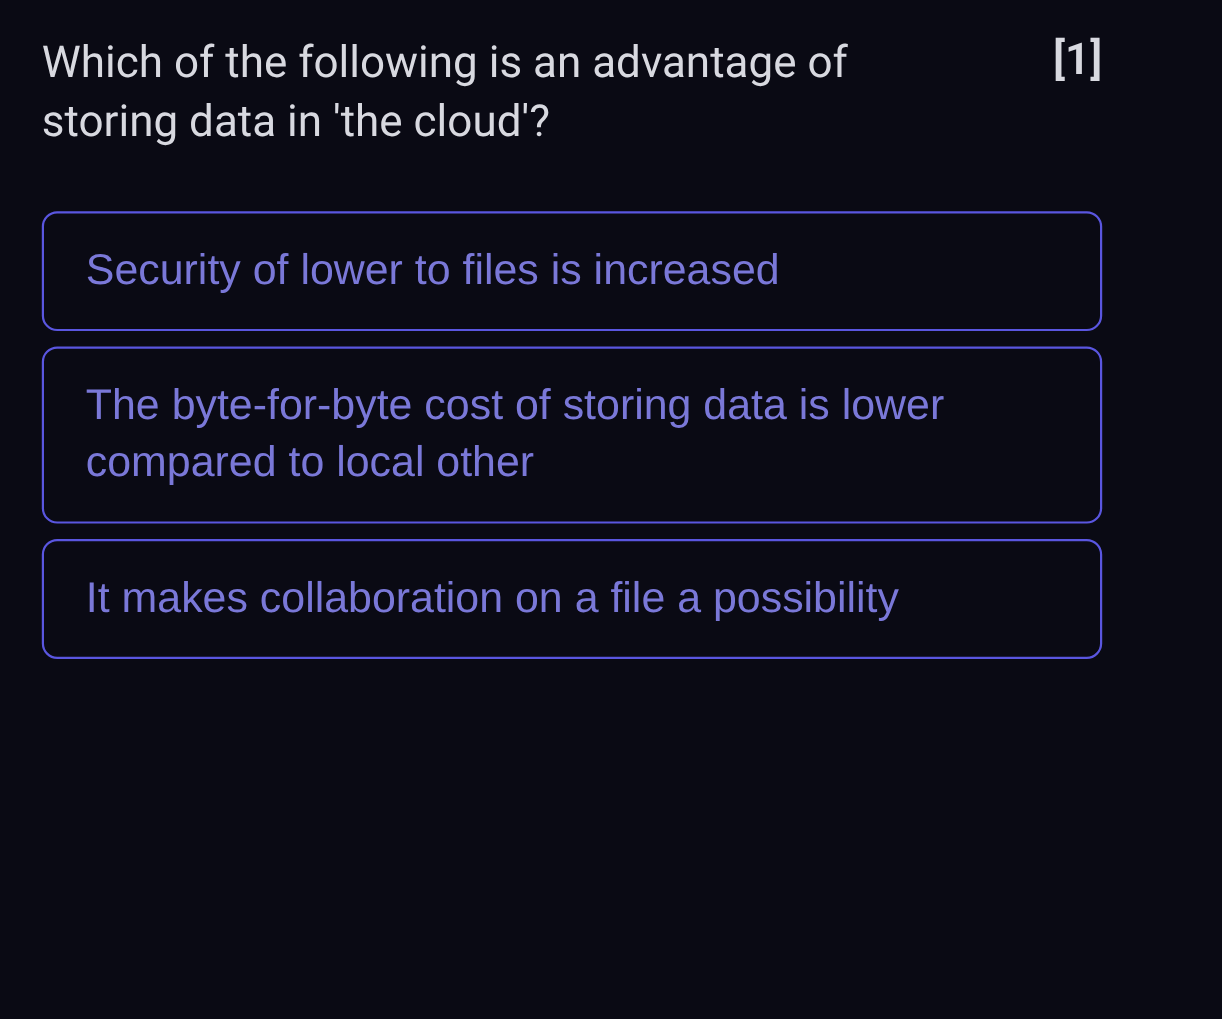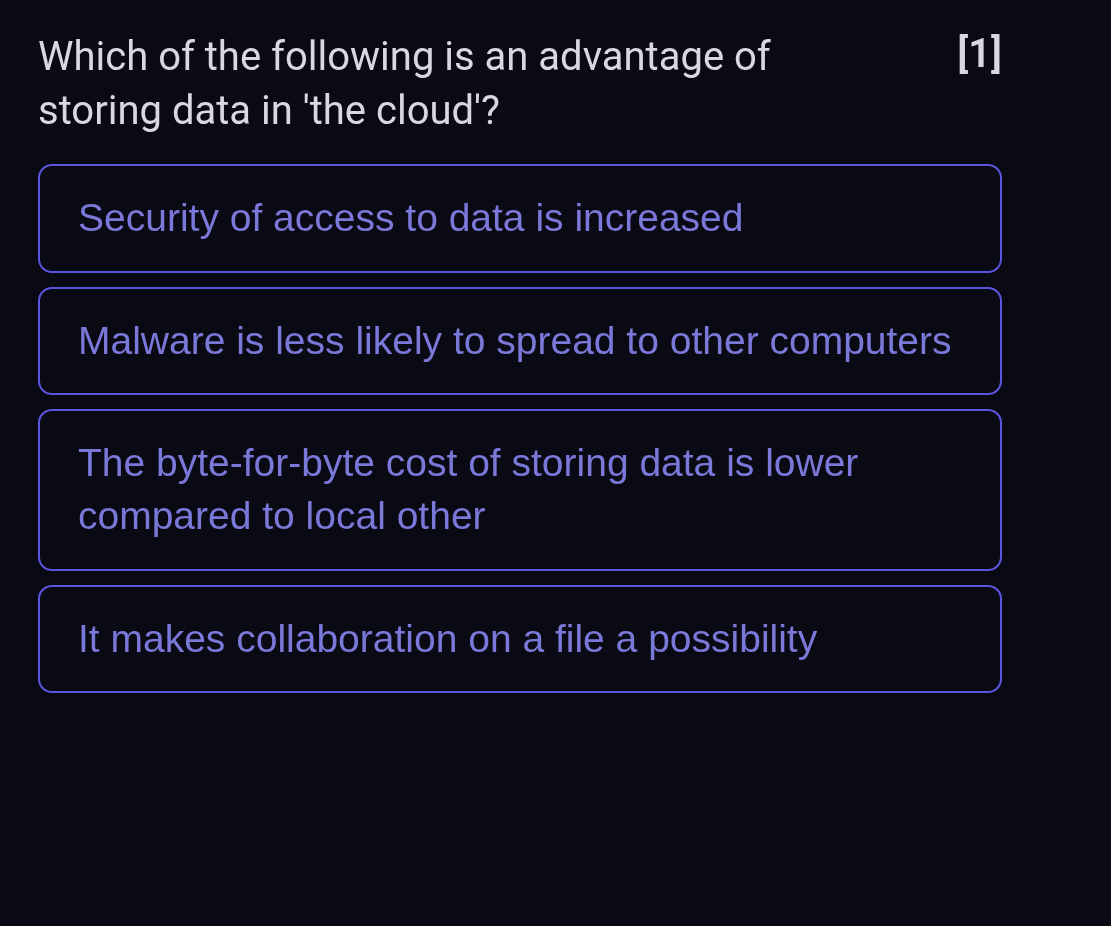"Which of the following is" .question-header { margin-bottom: 26px -> 54px }
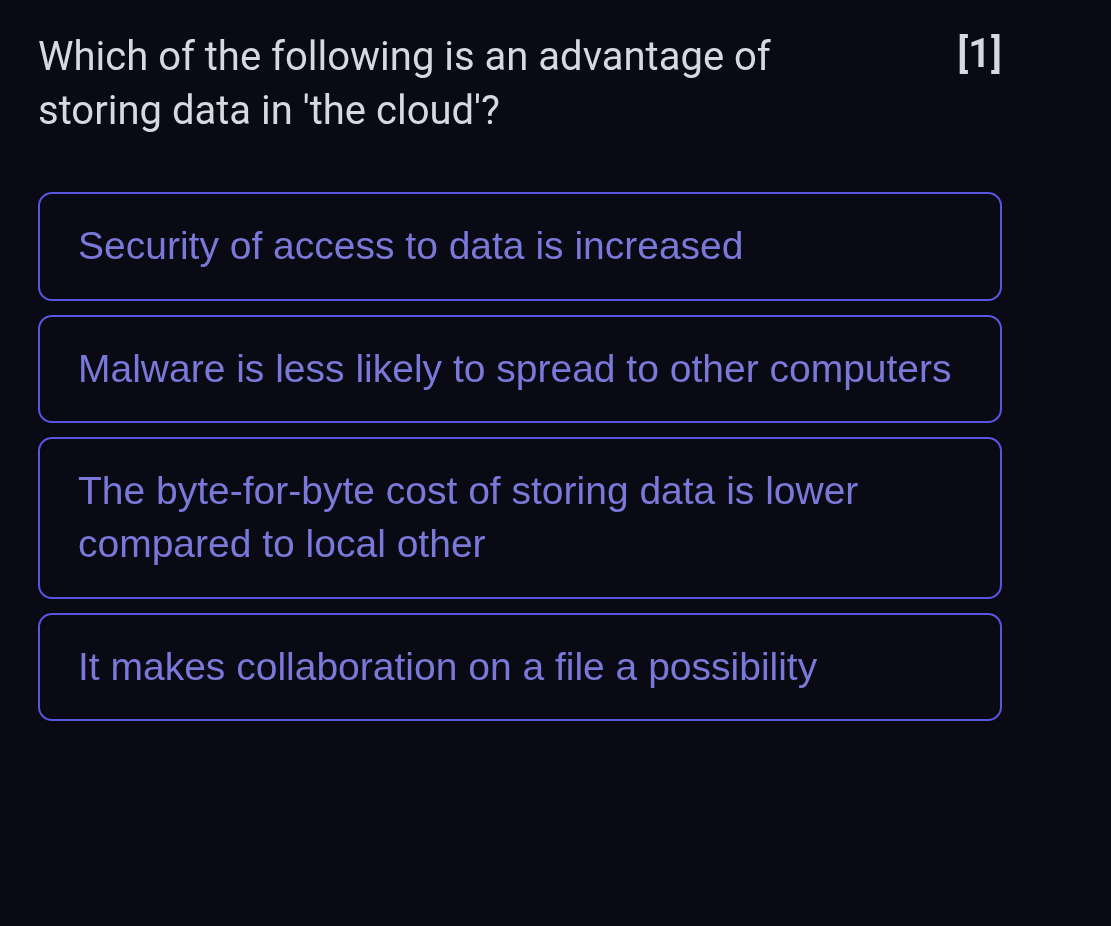"Security of access to data" span.option-text { text: access to data -> lower to files }
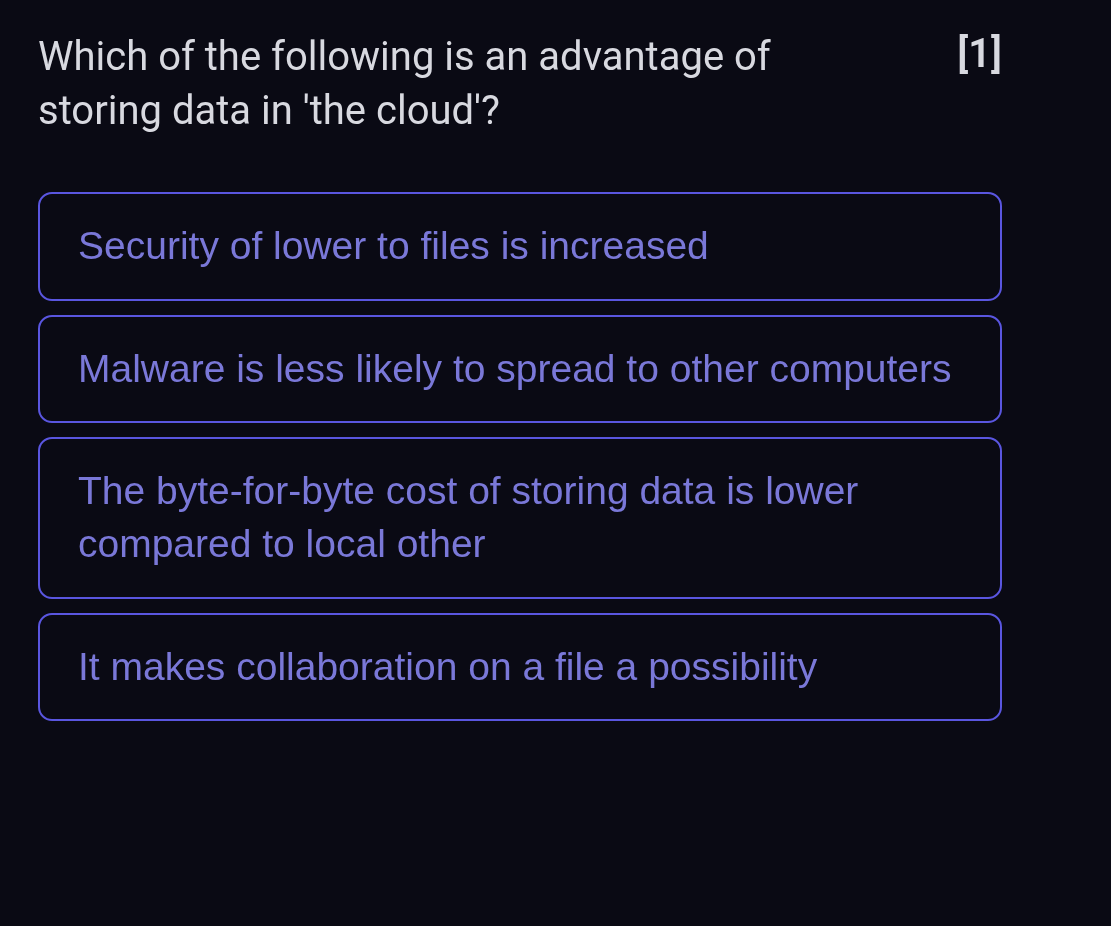"Malware is less likely to" button.option { html: <button> <span>Malware is less likely to spread to other computers</span> </button> -> none }
